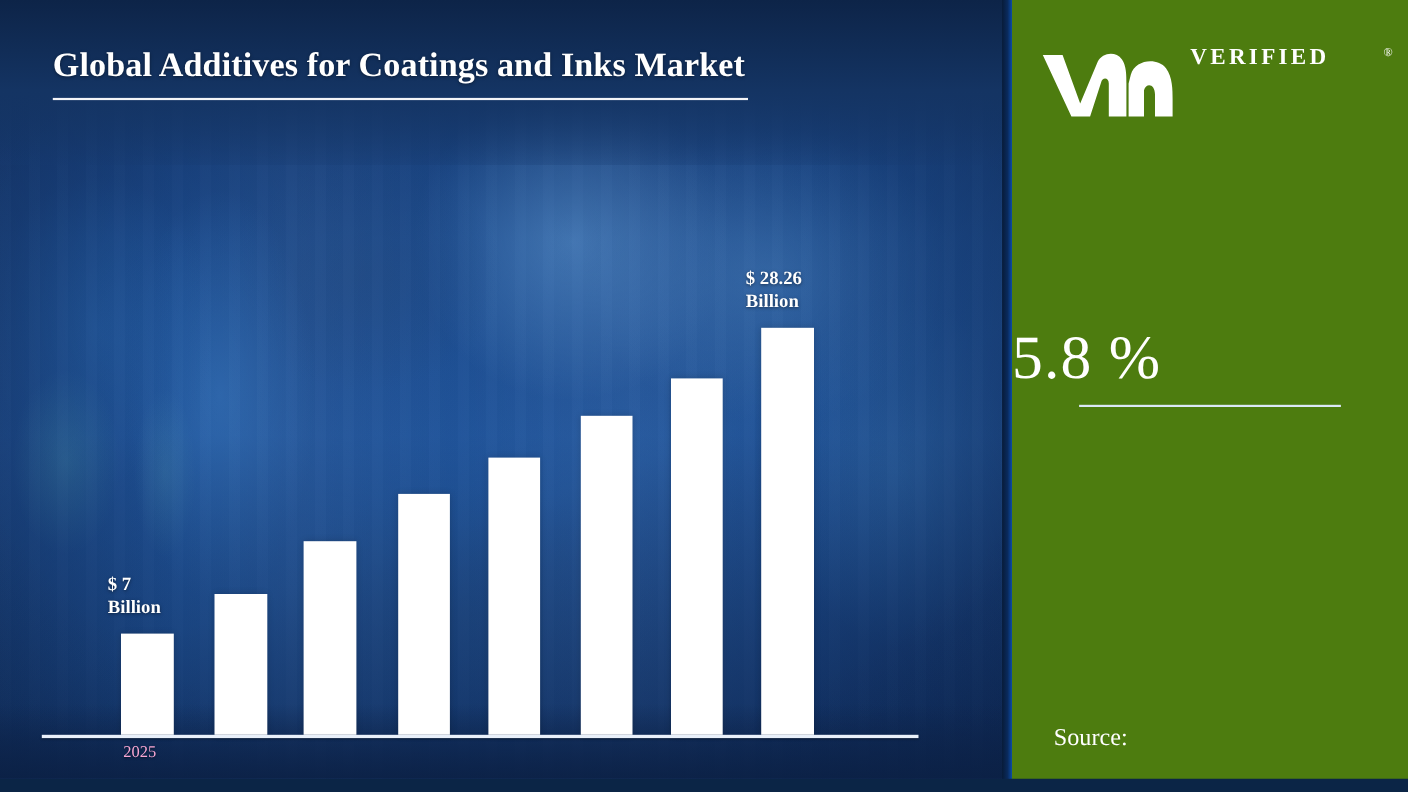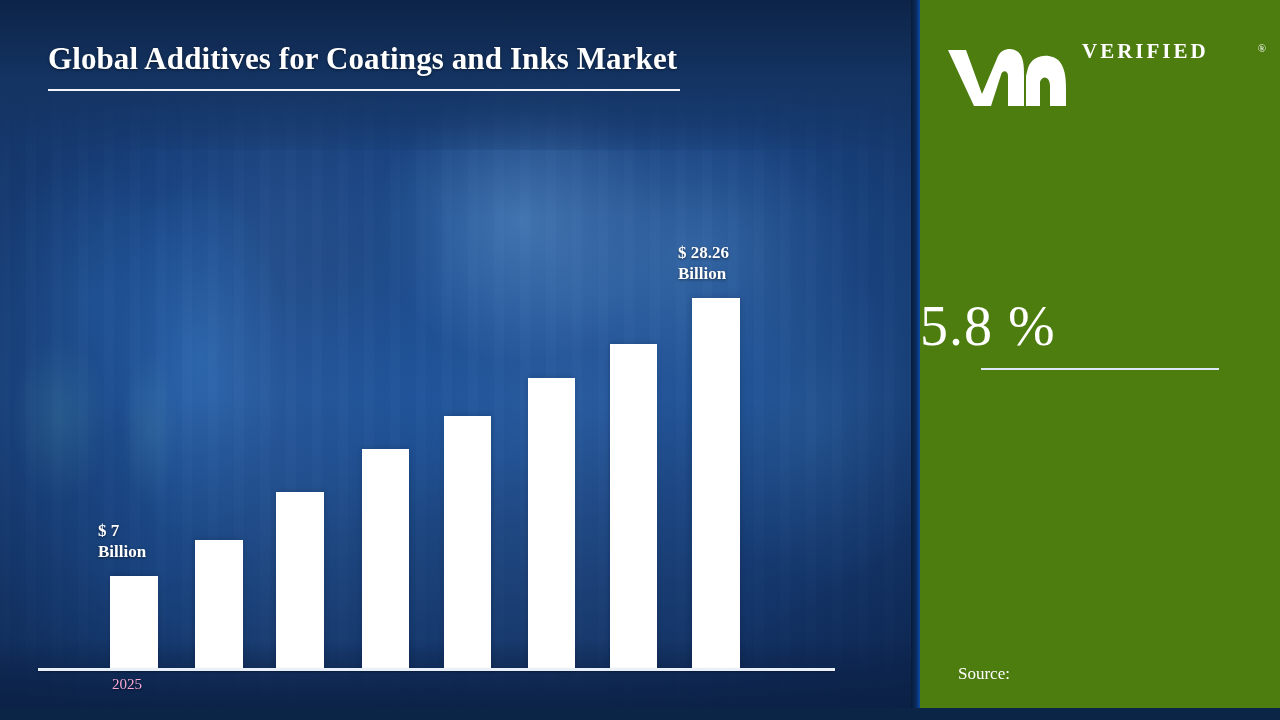"Source:" .source-line { font-size: 17px -> 22px }
